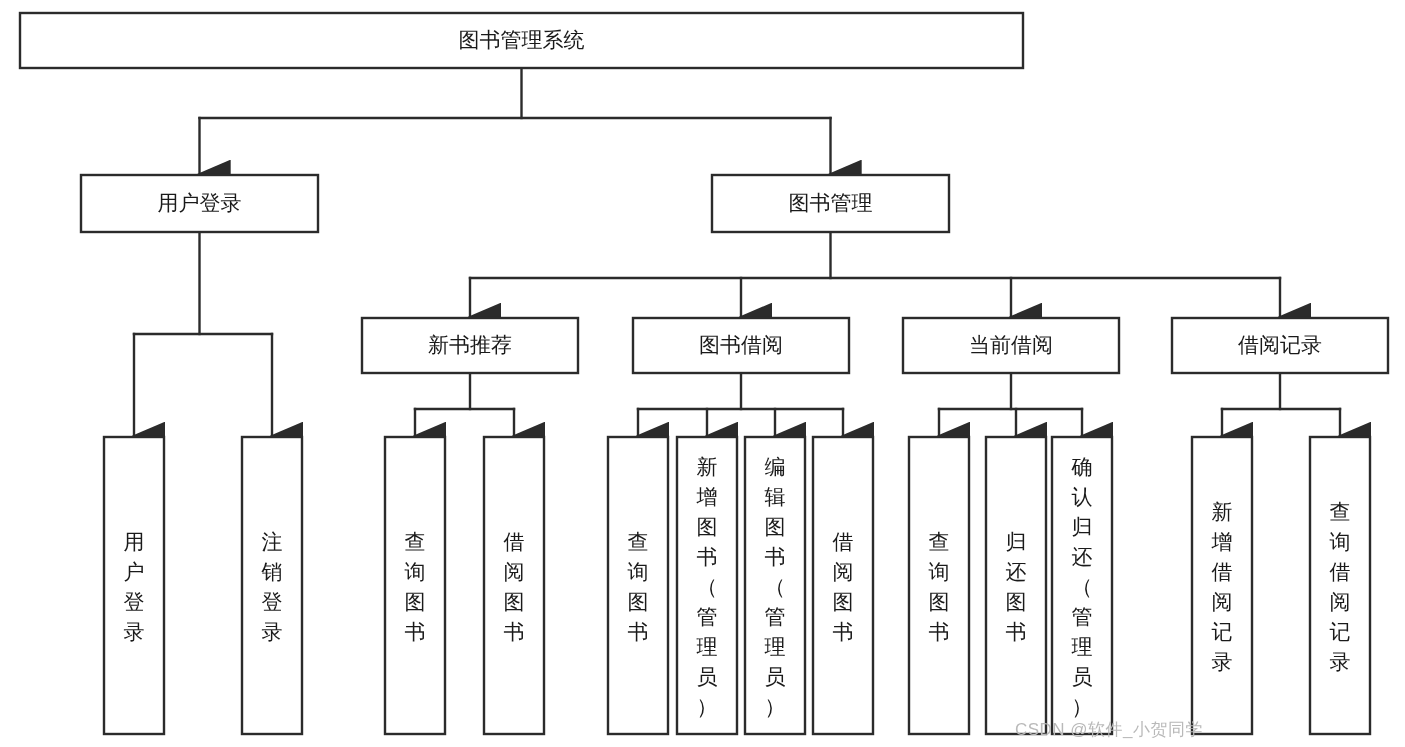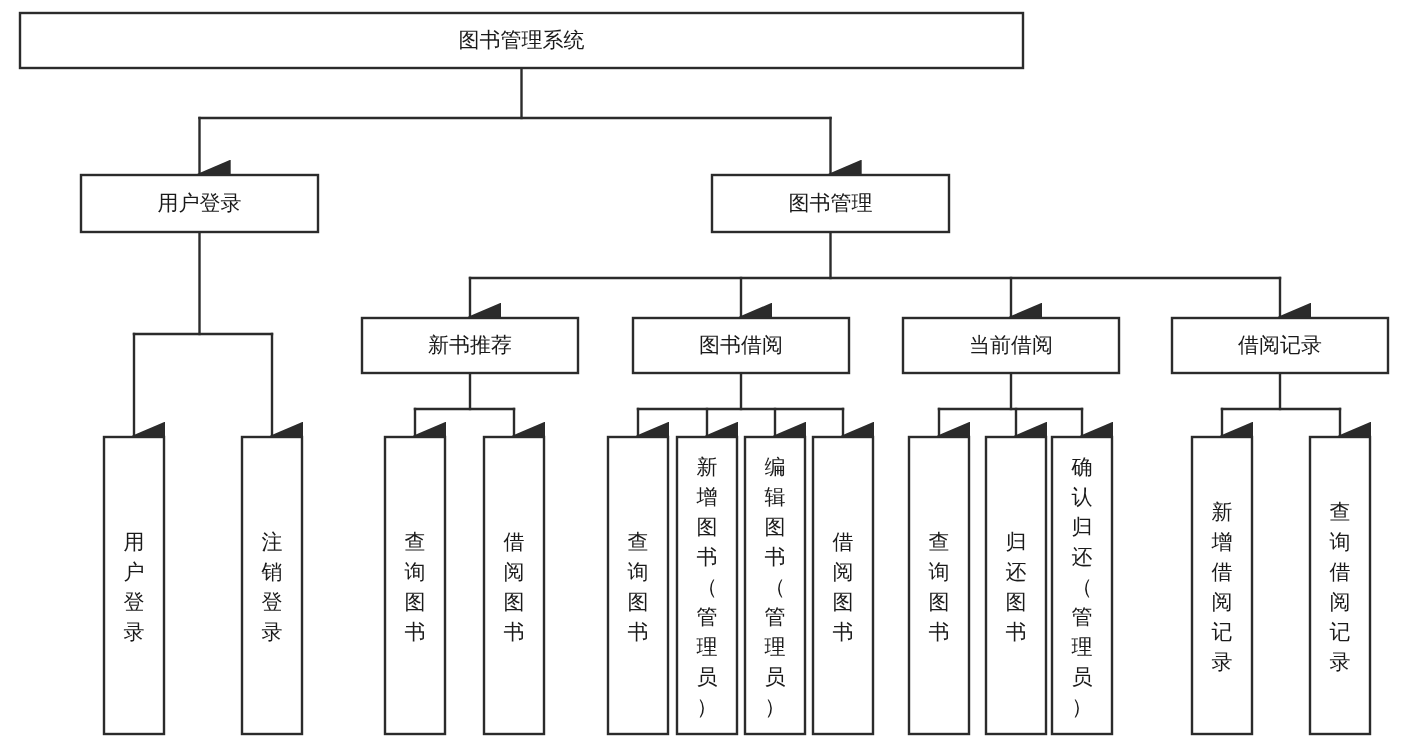"CSDN @软件_小贺同学" div.watermark { html: none -> <div>CSDN @软件_小贺同学</div> }
